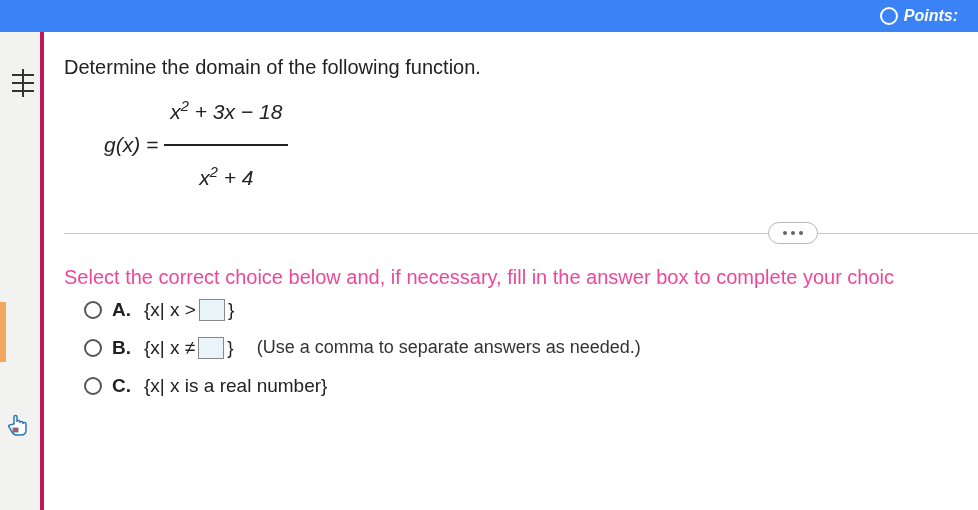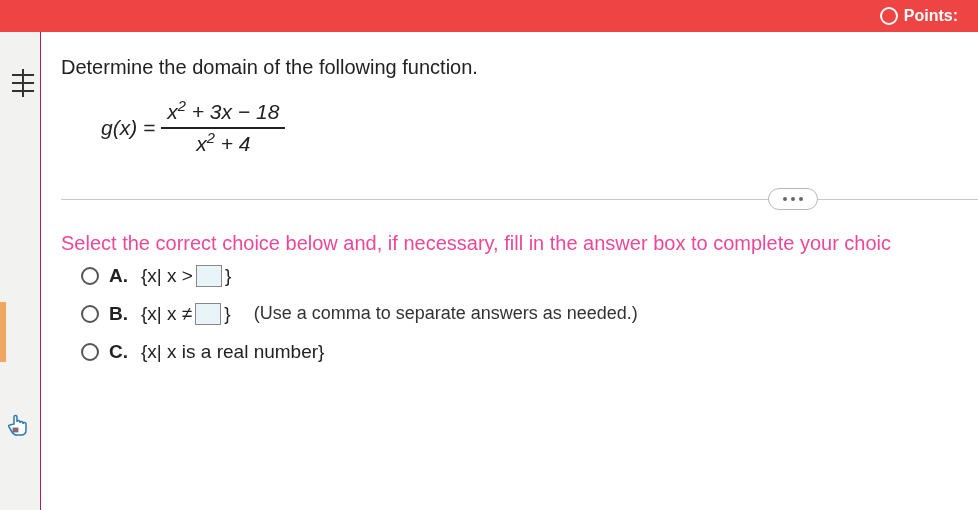"Points:" .header-bar { background: #ef4444 -> #3b82f6; font-style: none -> italic }
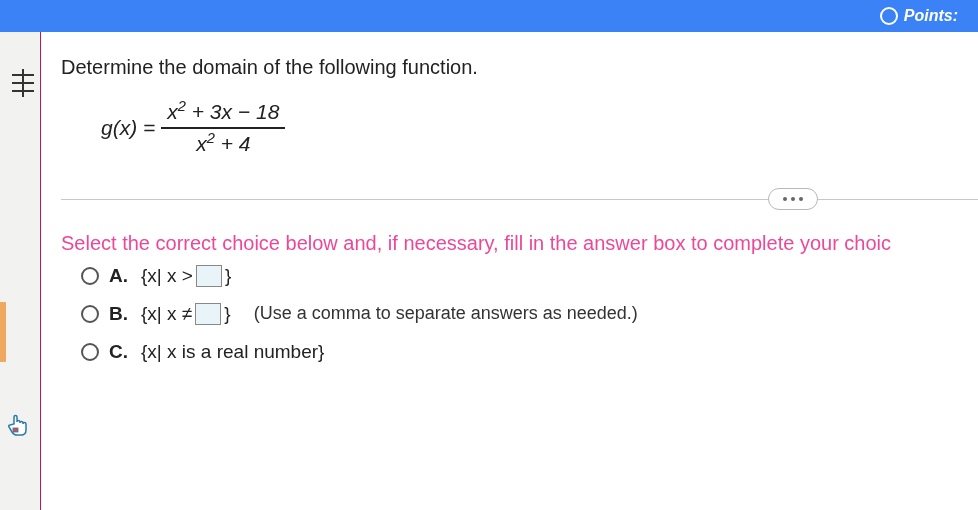"Determine the domain of the" .content { border-left: 1px solid #be185d -> 4px solid #be185d }
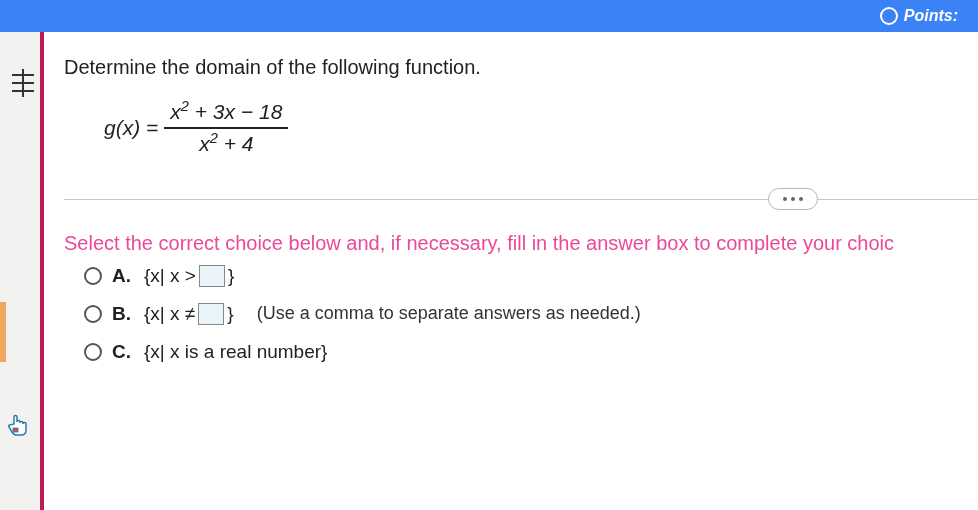"x2 + 3x − 18" .fraction { gap: none -> 17px }
